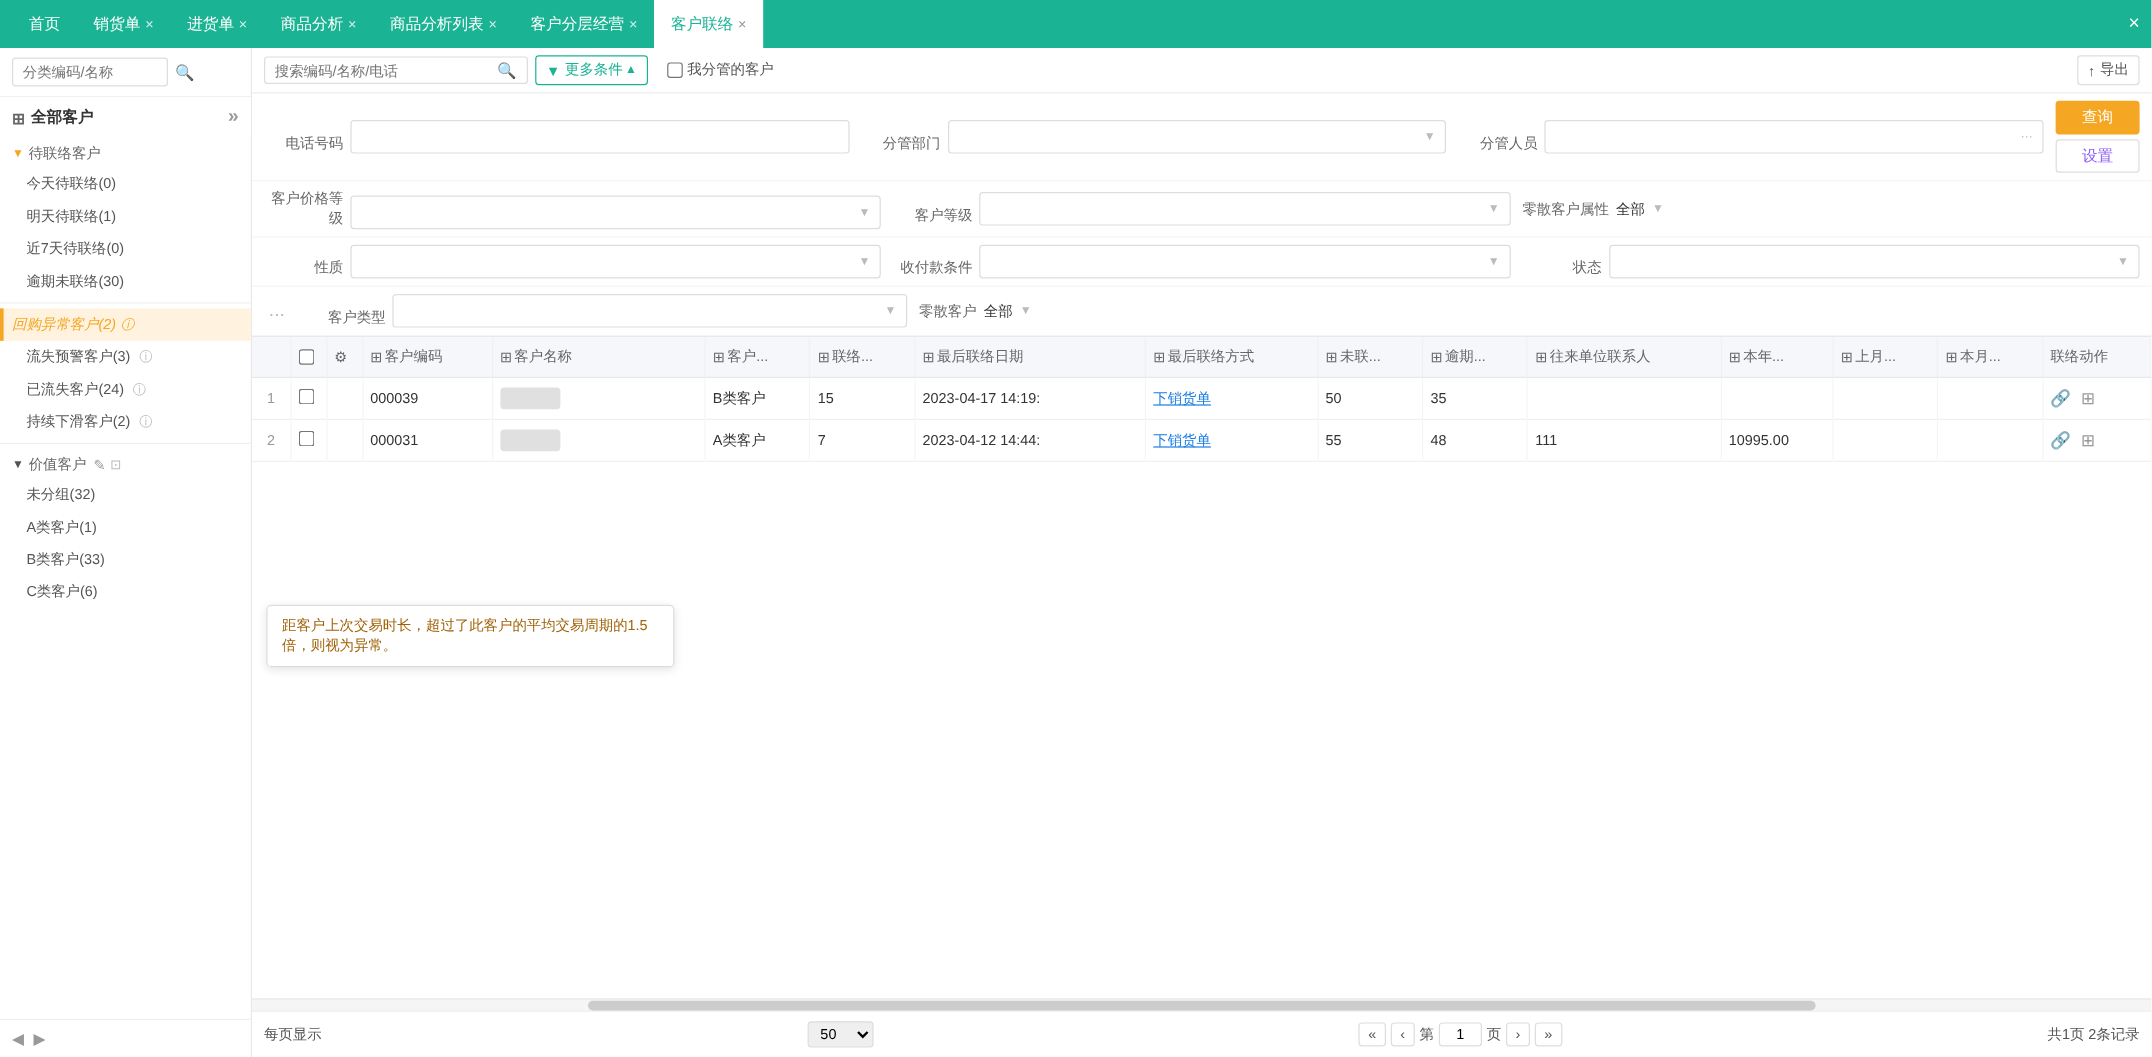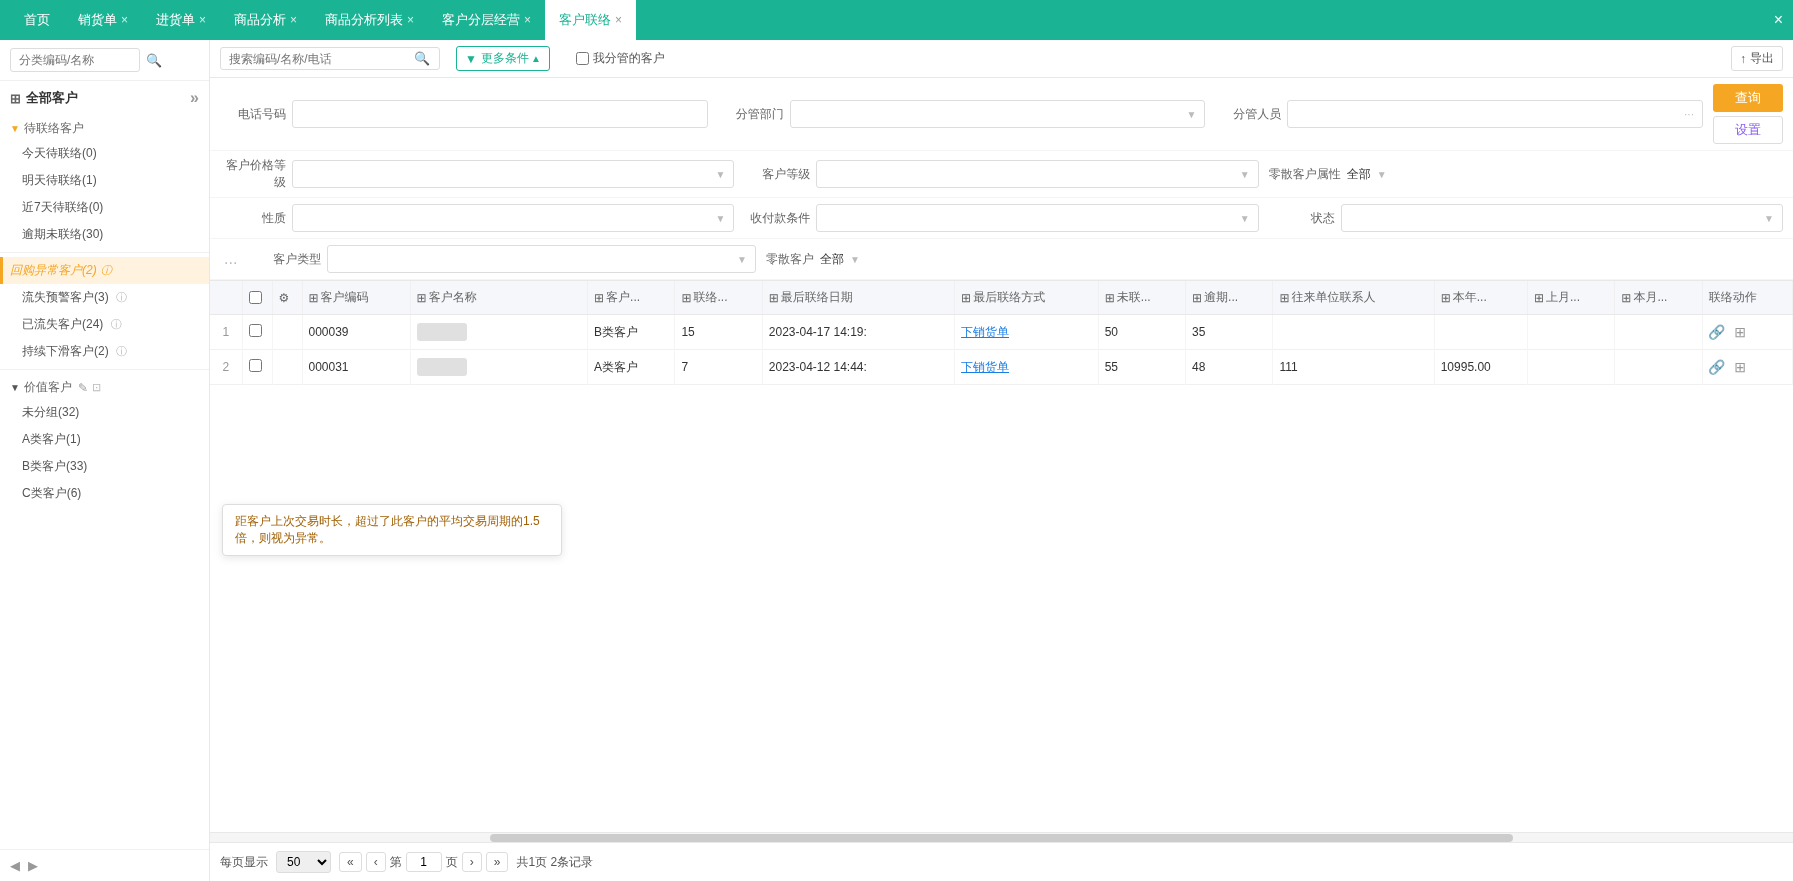"搜索编码/名称/电话" .filter-bar { gap: 16px -> 6px }
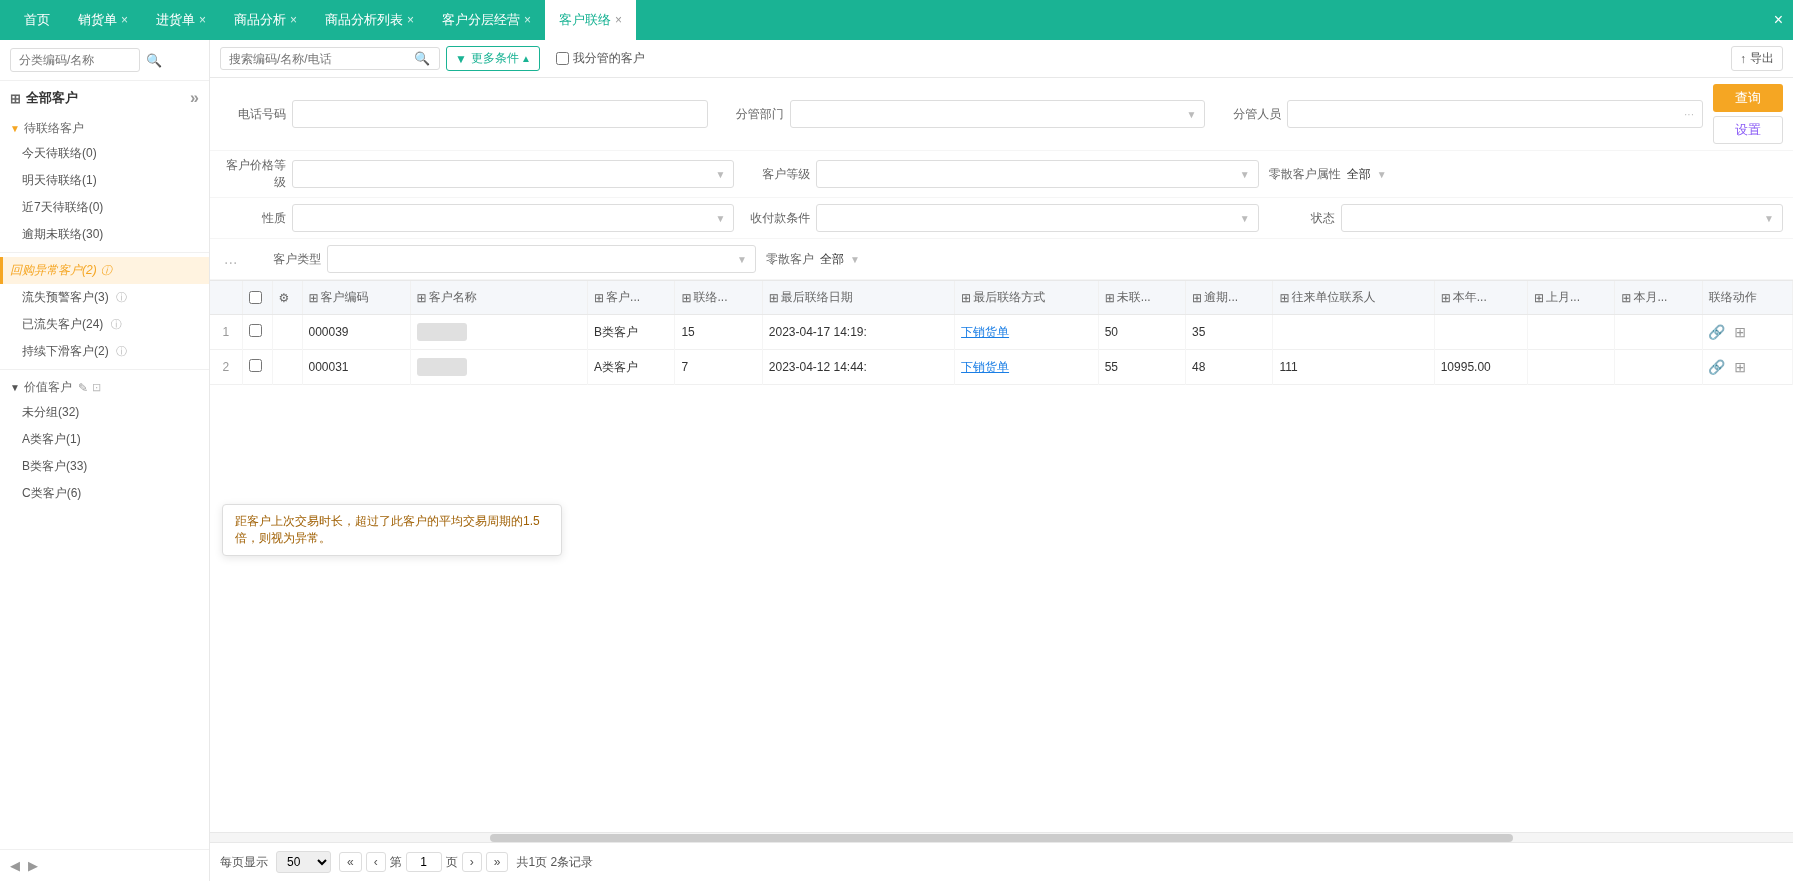"电话号码" .f-cell { align-items: center -> flex-end }
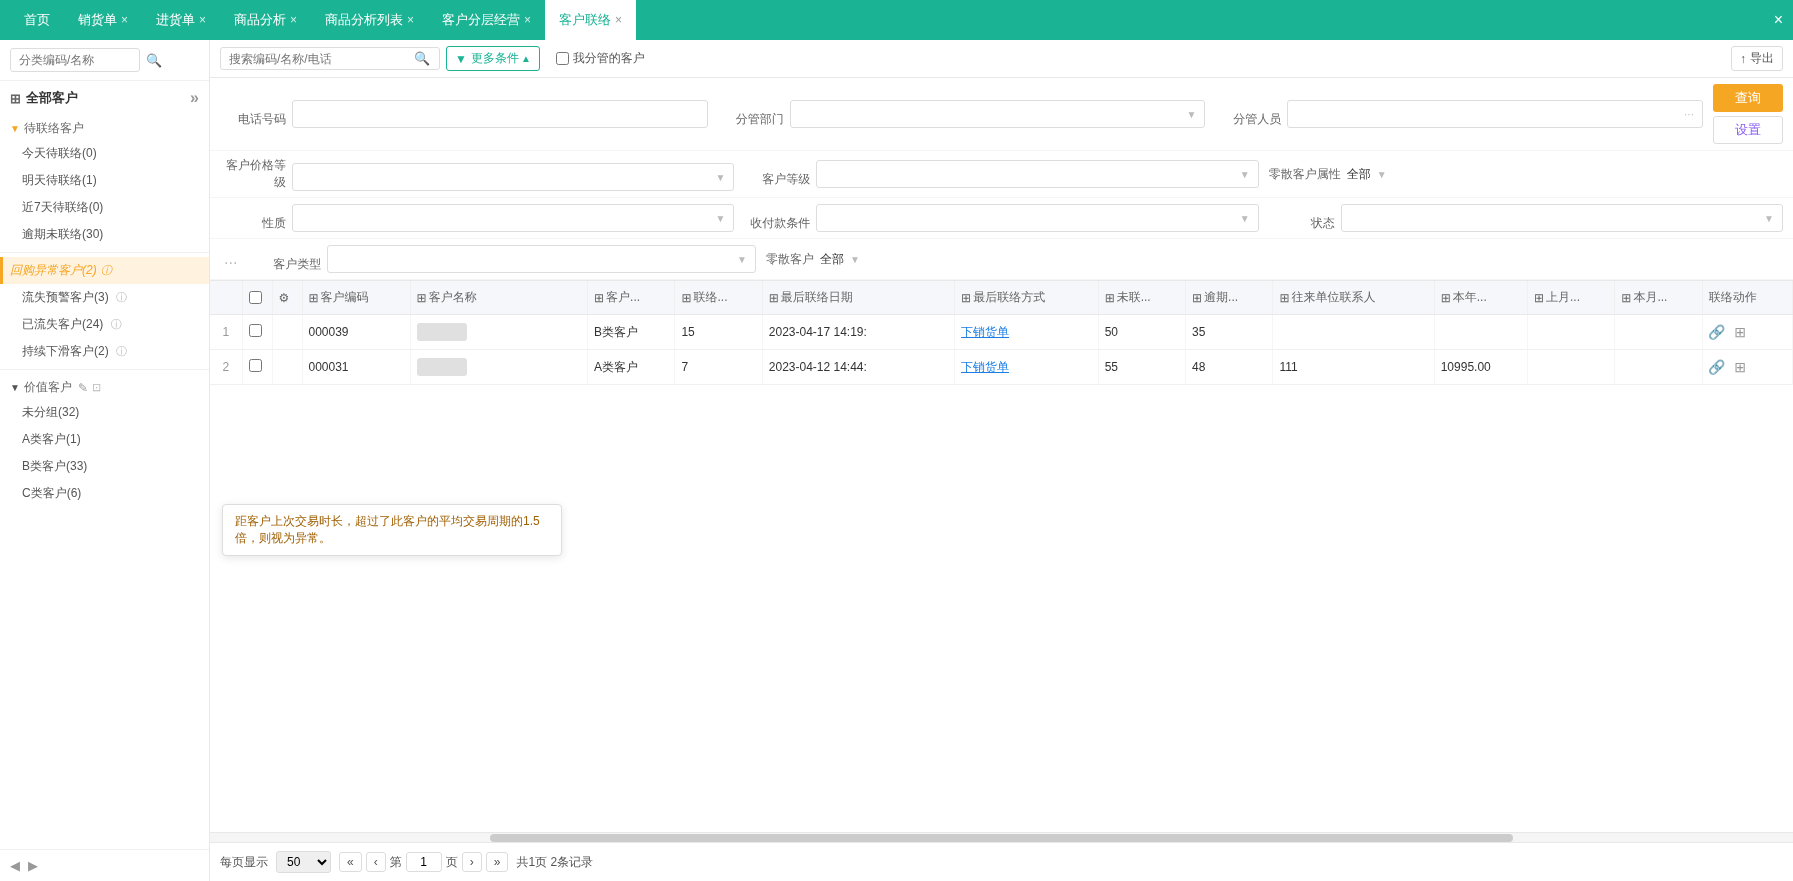"每页显示" .table-footer { justify-content: flex-start -> space-between }
